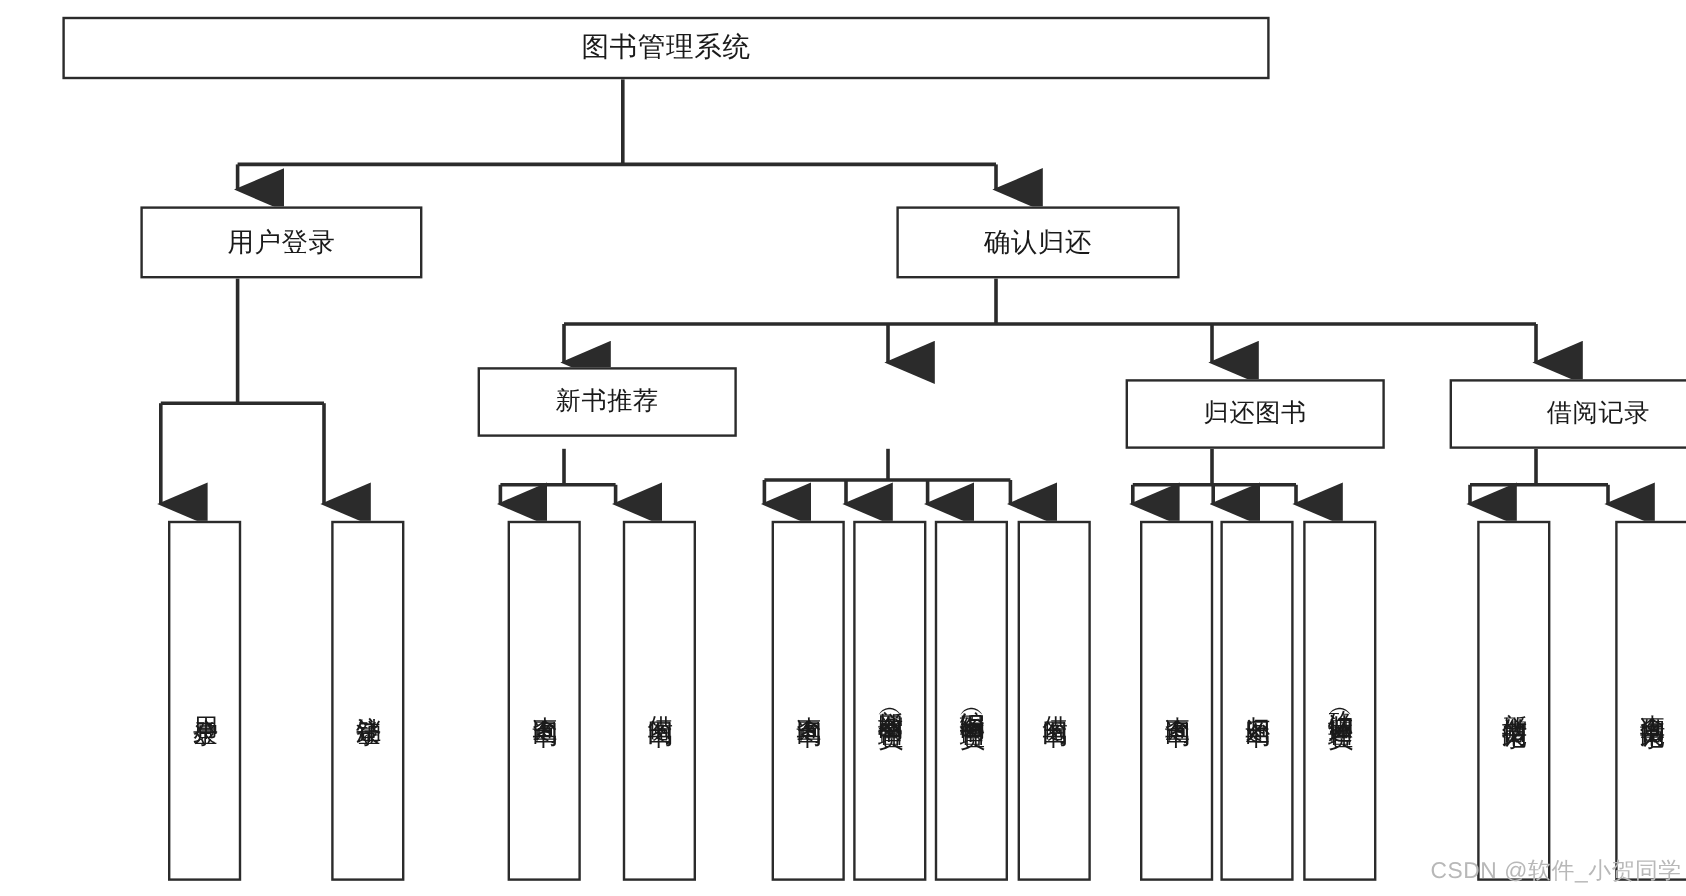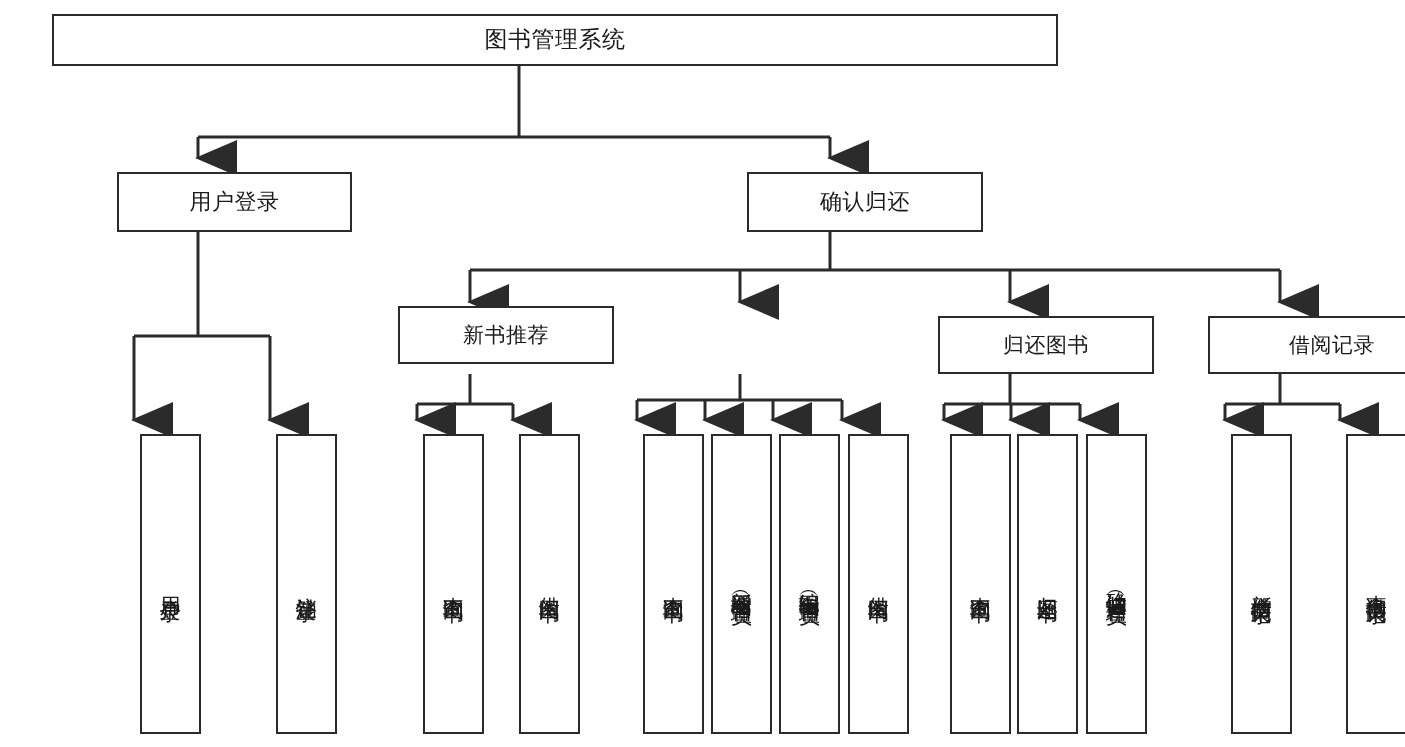"CSDN @软件_小贺同学" div.watermark { html: none -> <div>CSDN @软件_小贺同学</div> }
